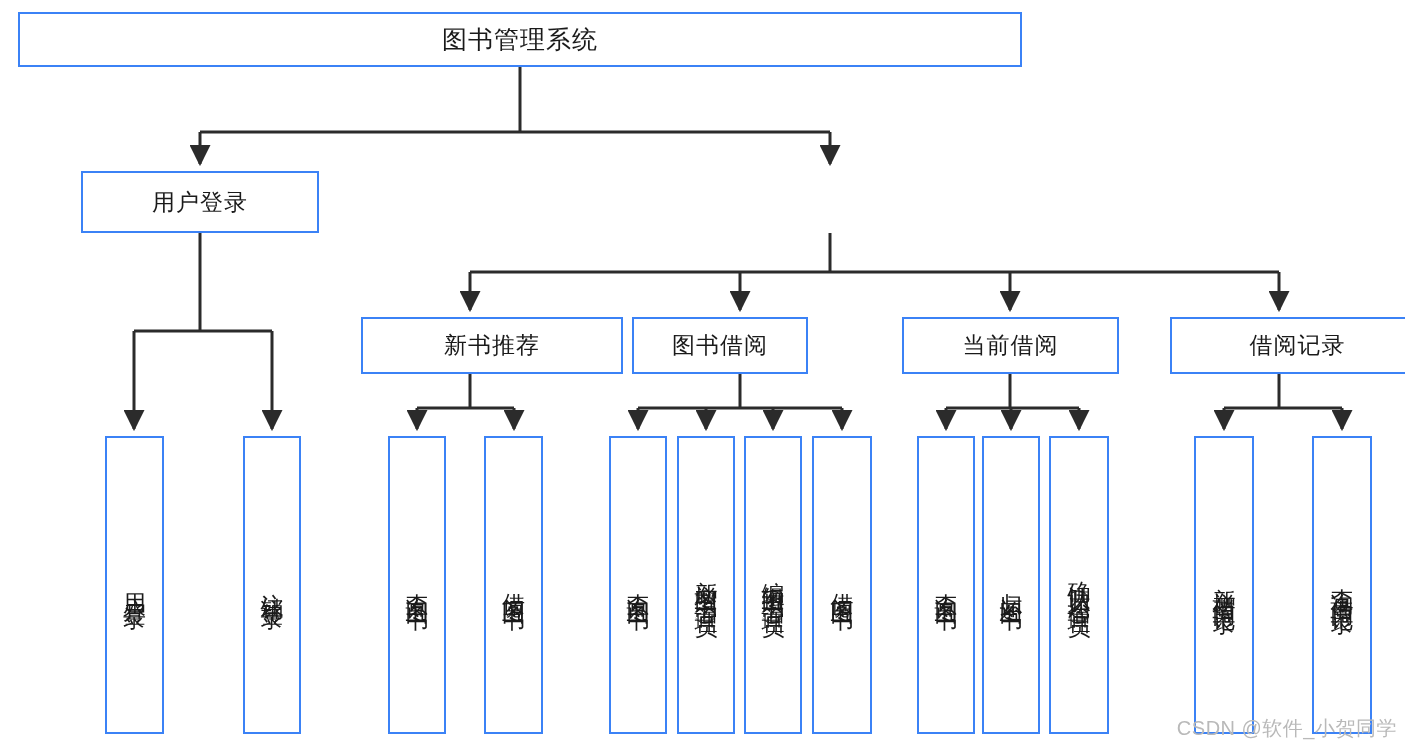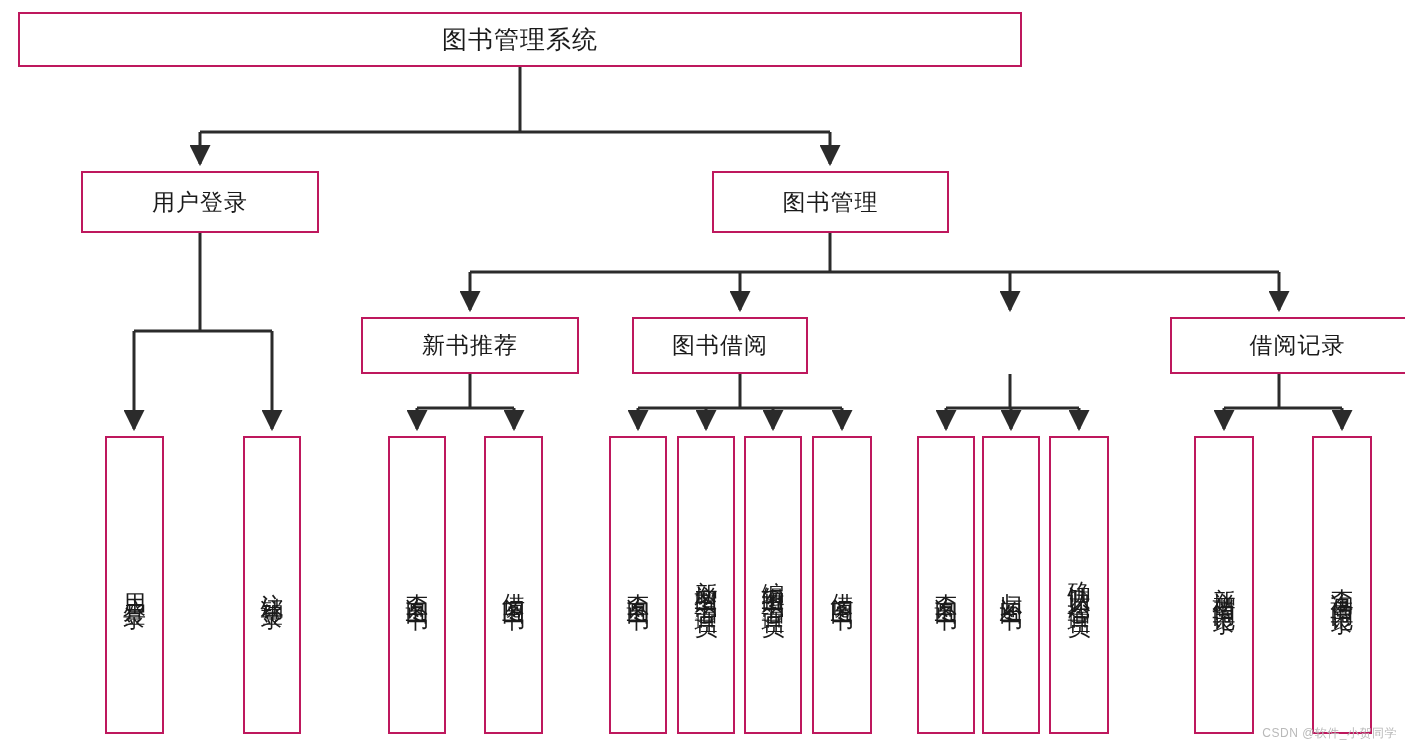"图书管理系统" .node { border: 2px solid #be185d -> 2px solid #3b82f6 }
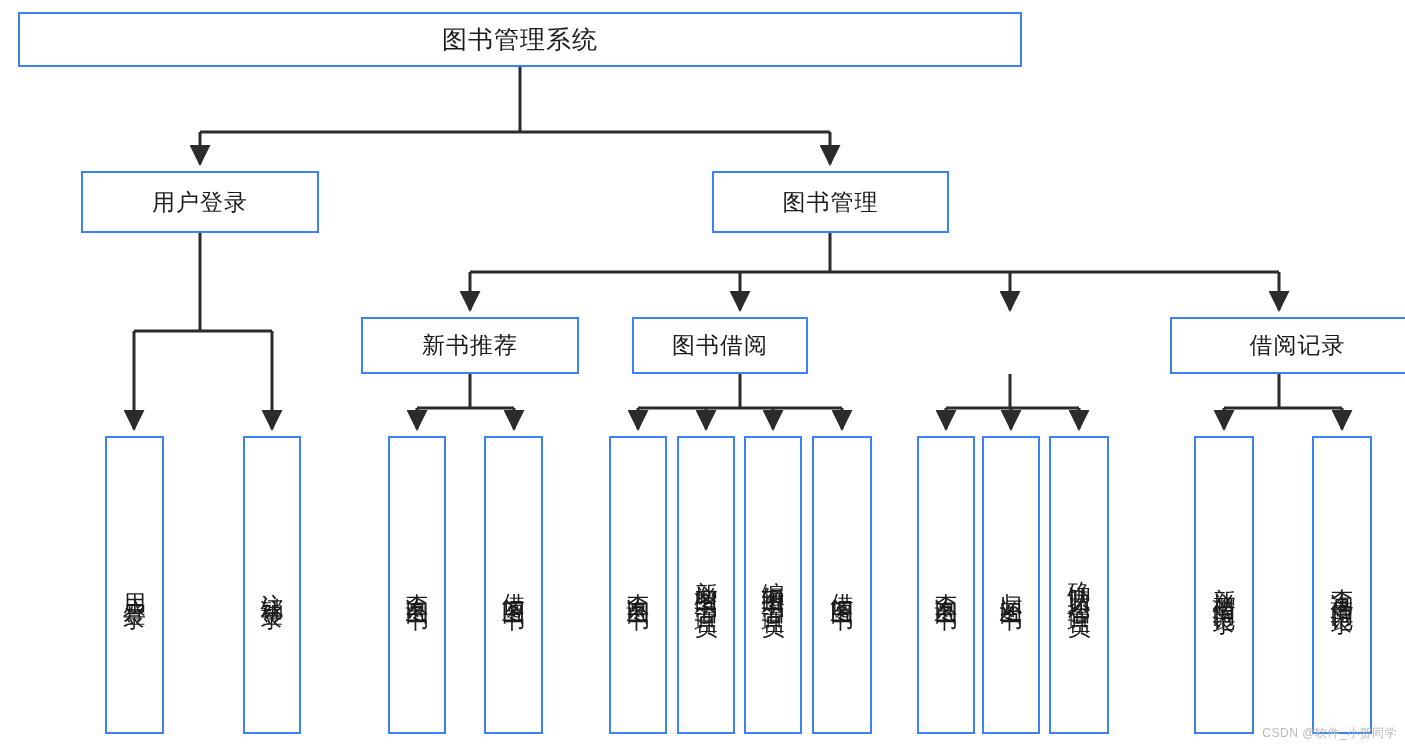"图书管理" div.node { html: <div> <span>图书管理</span> </div> -> none }
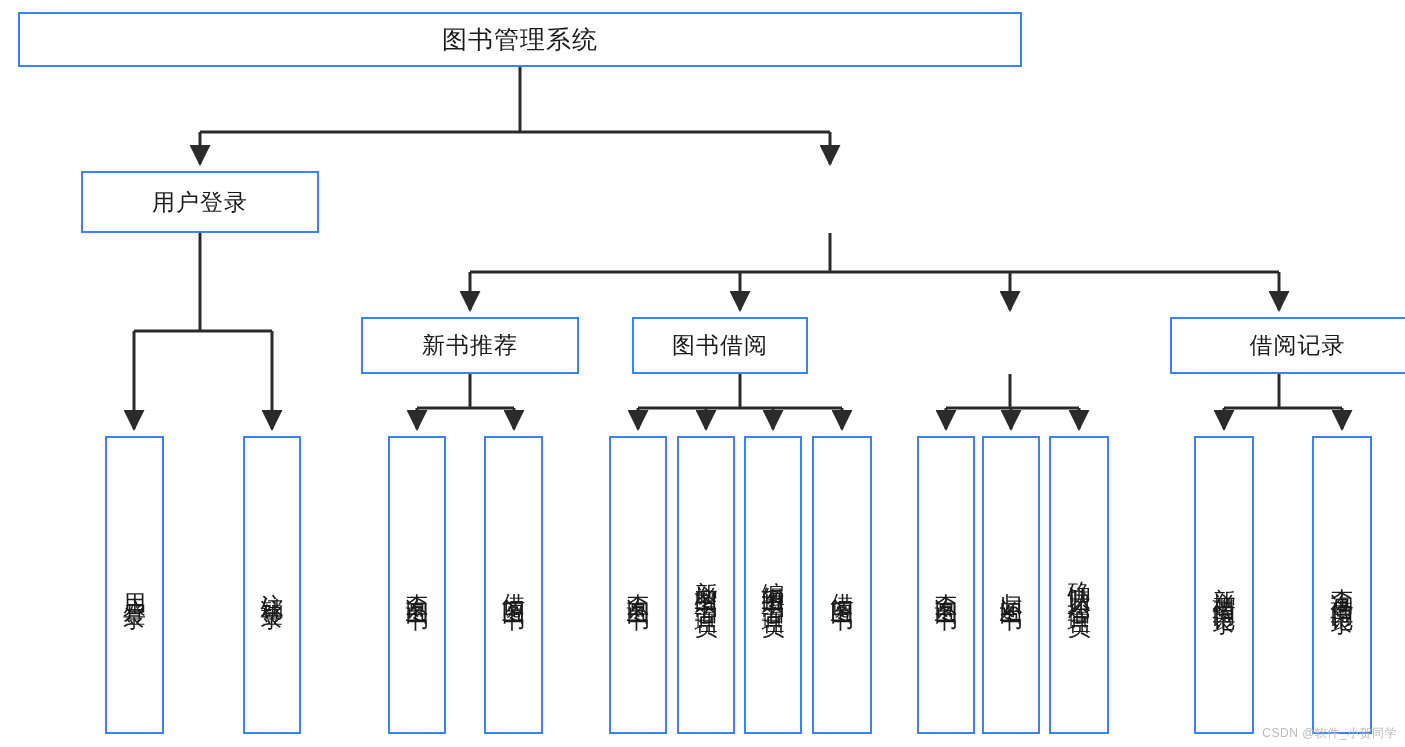"新书推荐" div.node { width: 218px -> 262px }
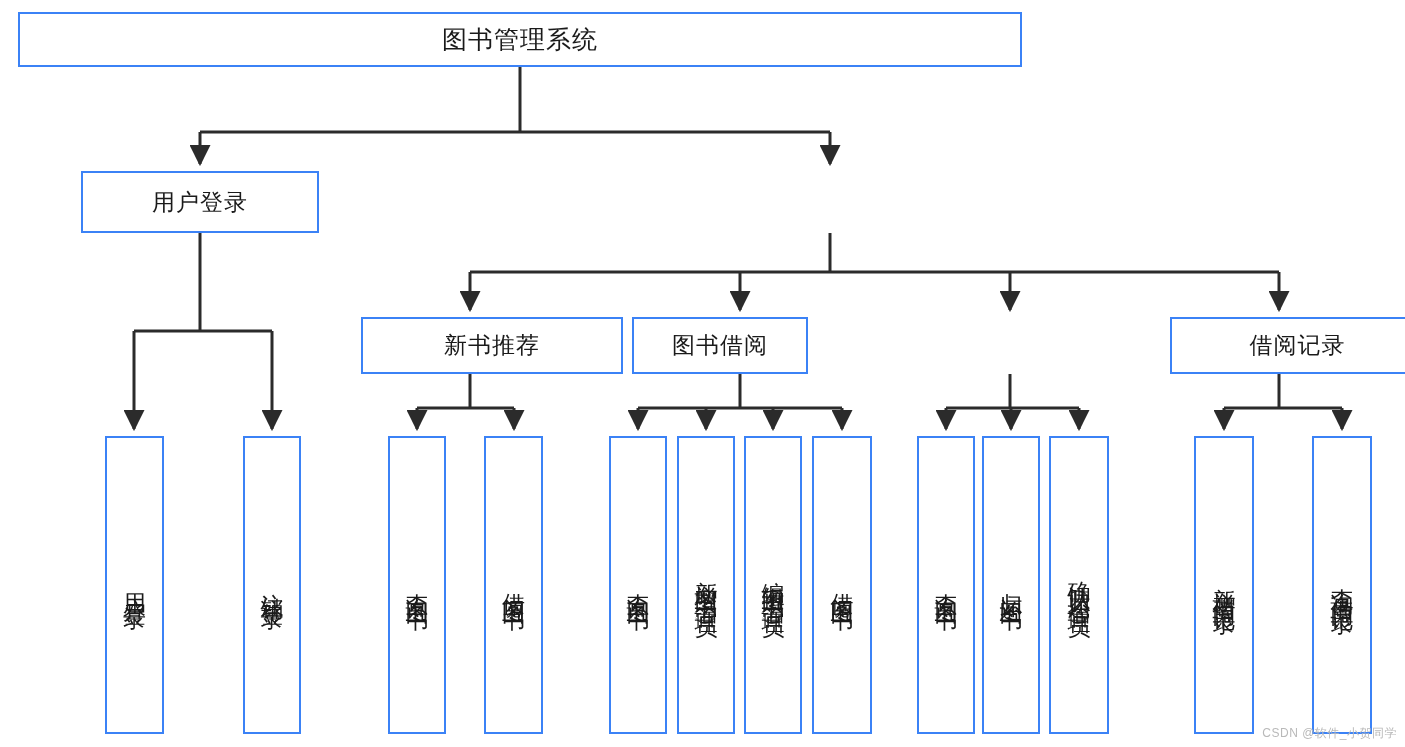"当前借阅" div.node { html: none -> <div> <span>当前借阅</span> </div> }
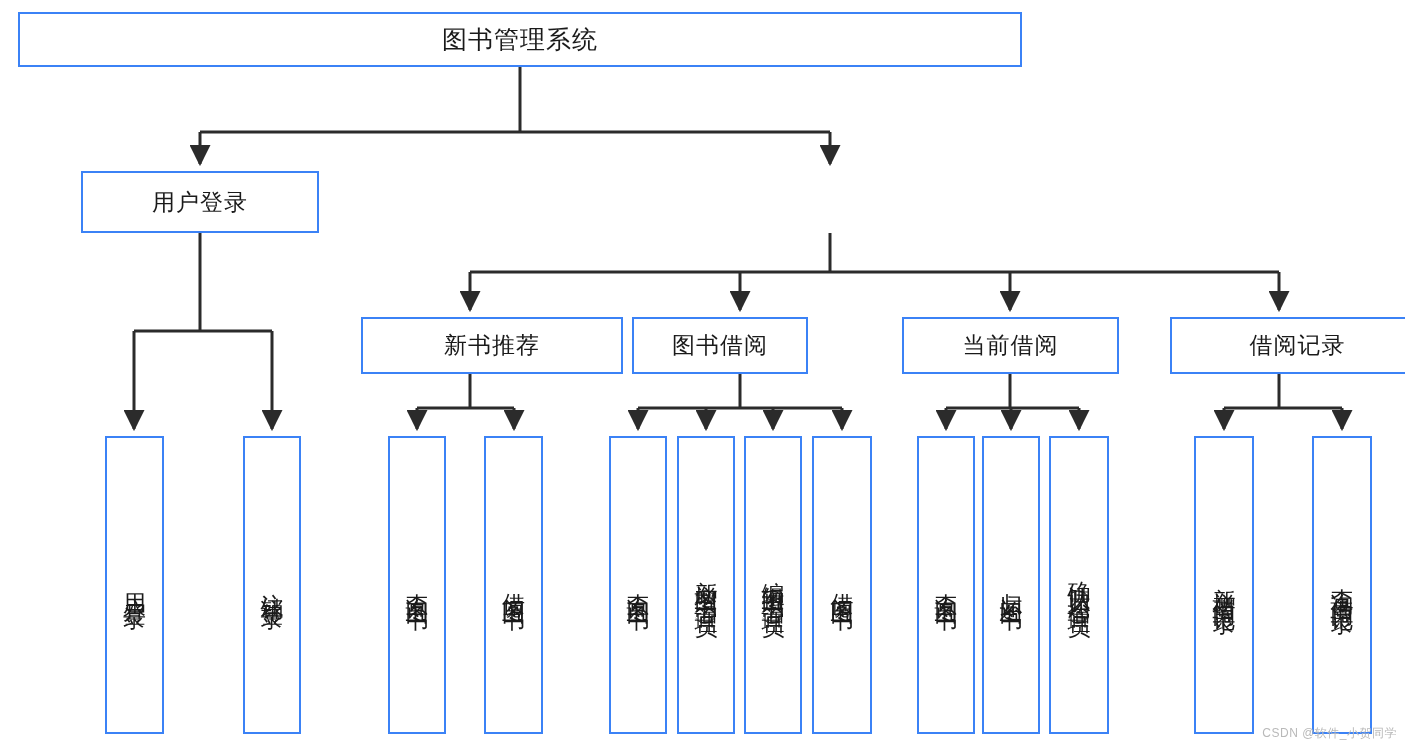"CSDN @软件_小贺同学" .watermark { font-size: 12px -> 20px }
